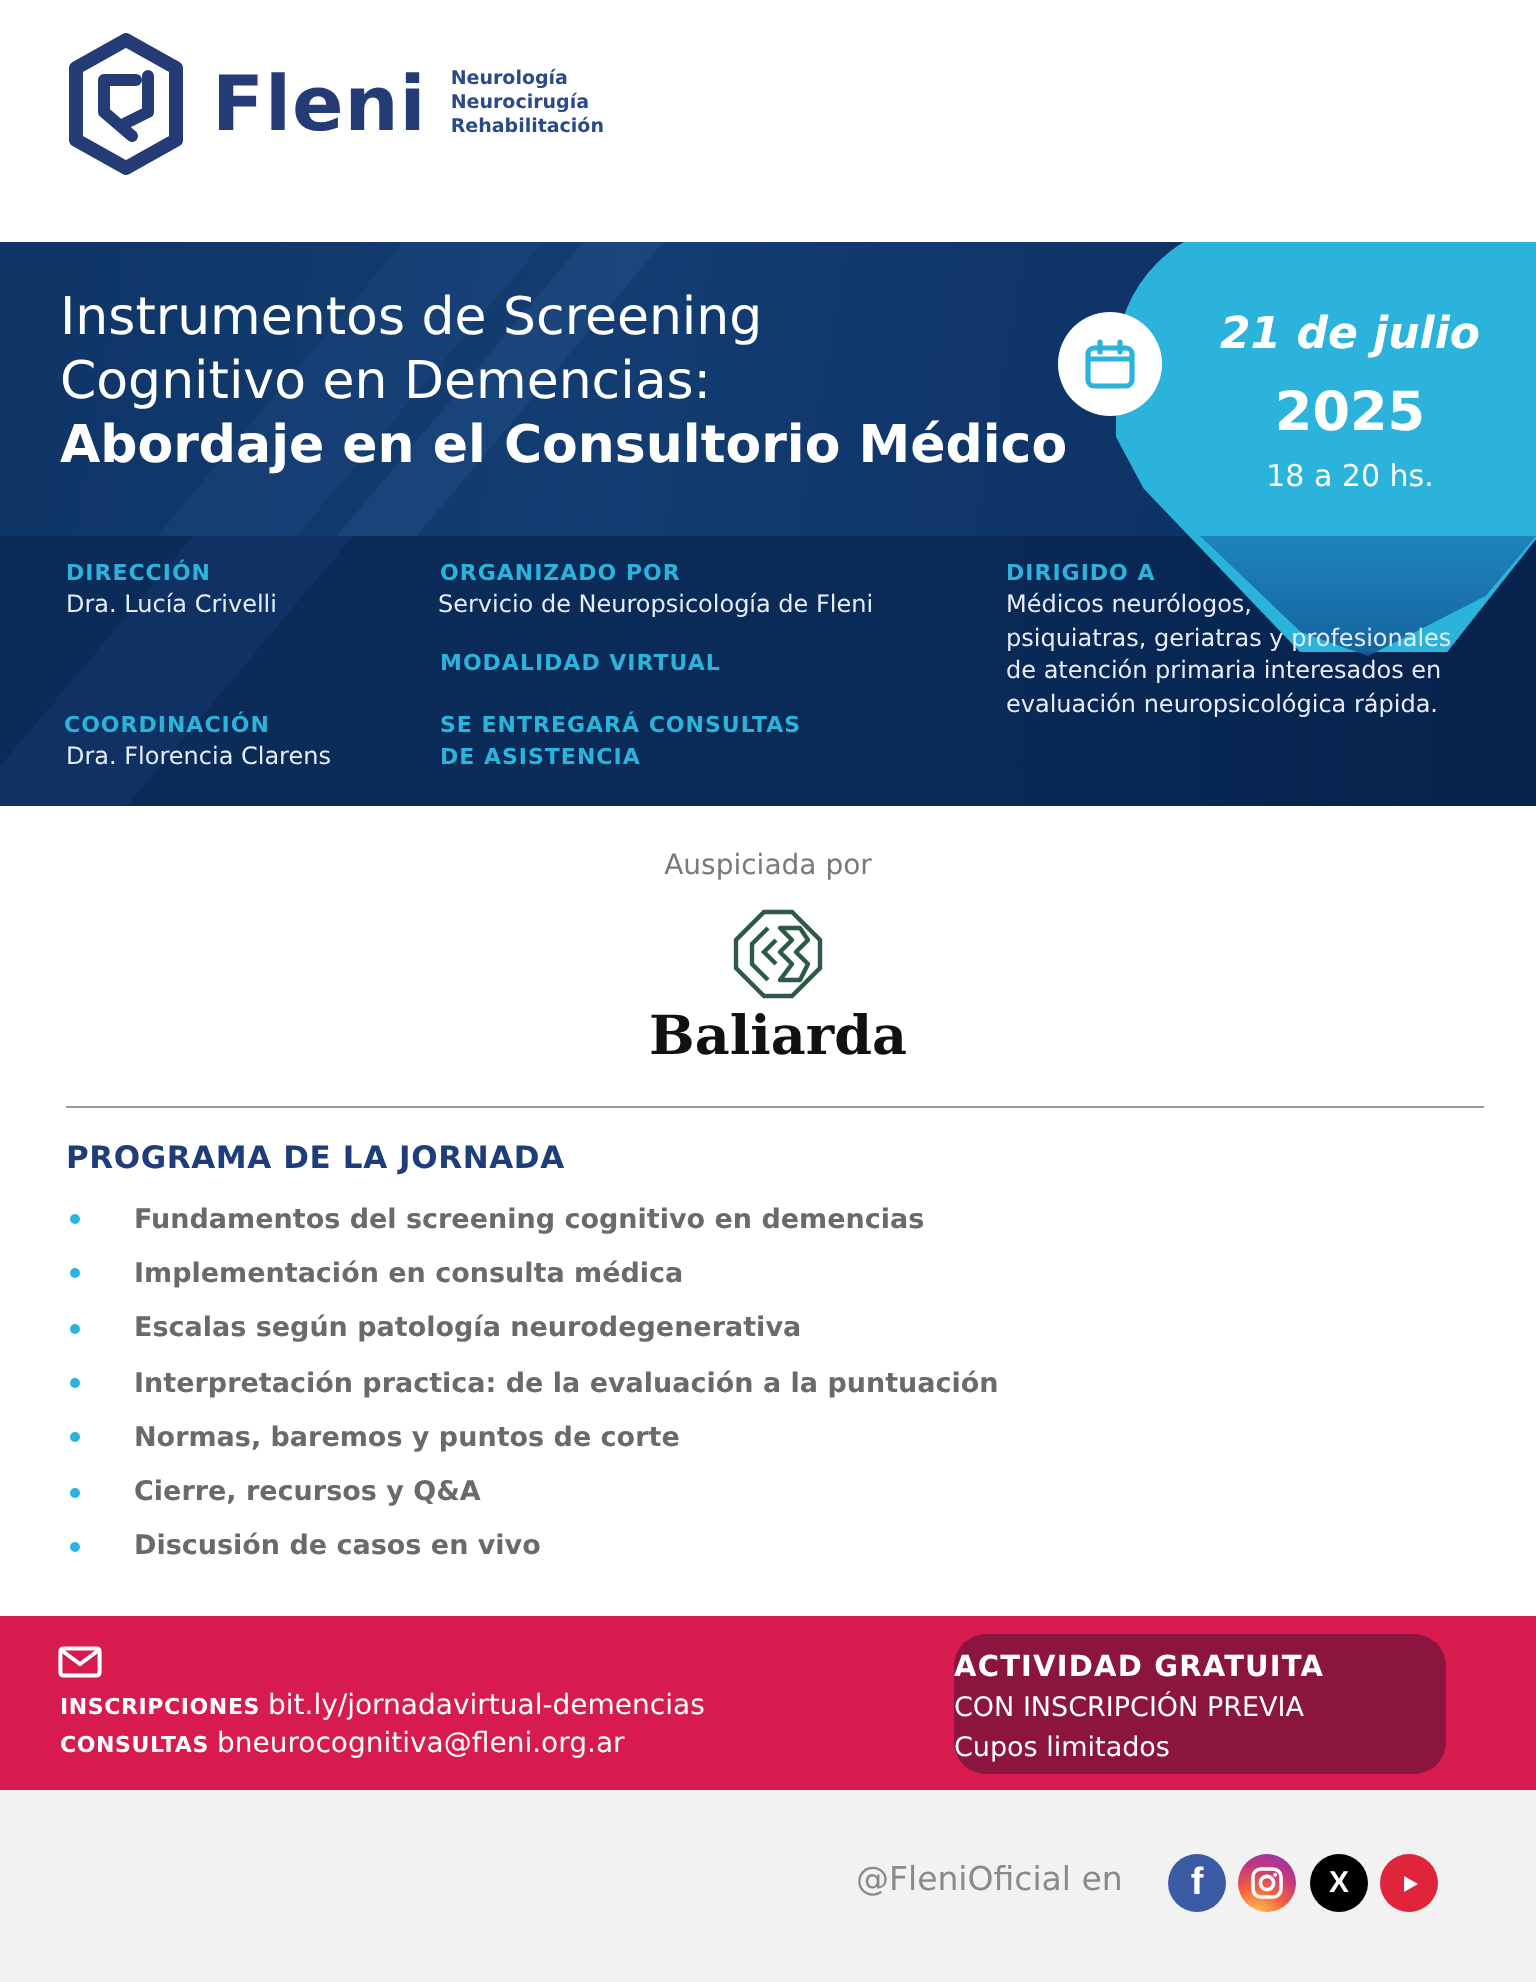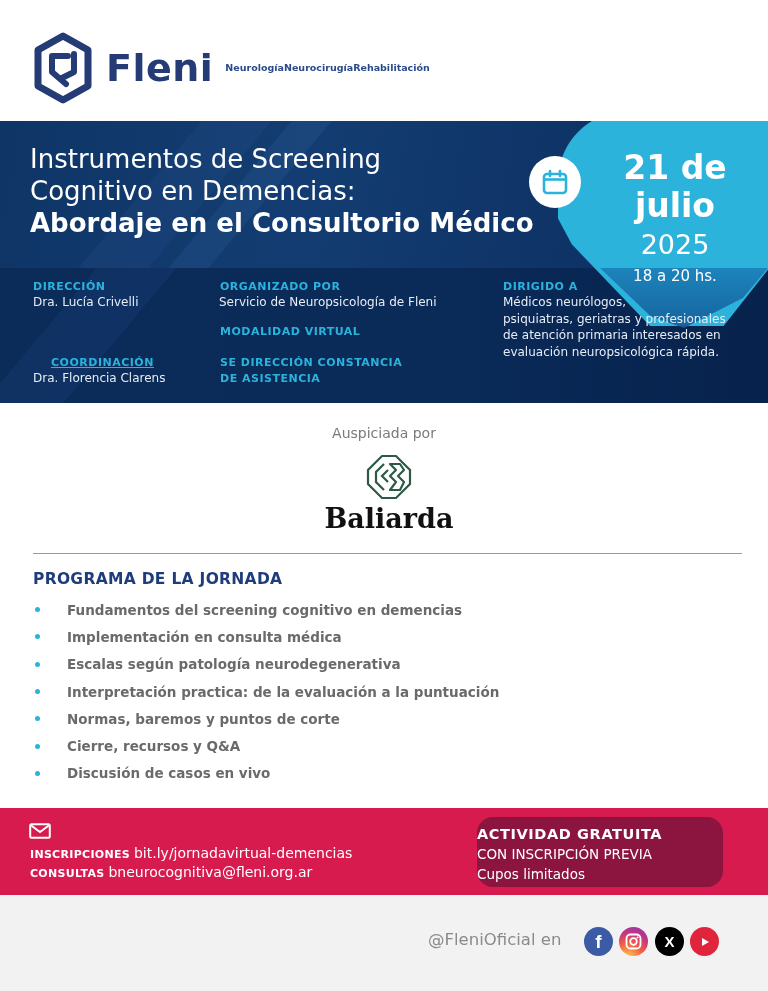"Fleni" .logo-area { top: 32px -> 16px }
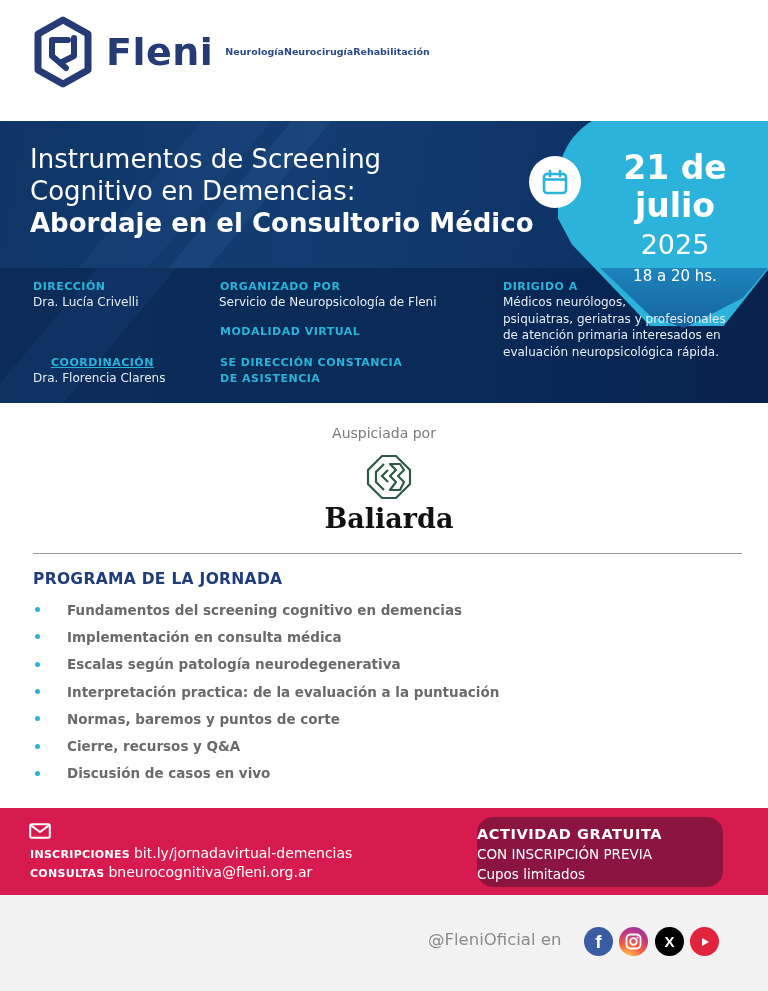"Neurología" .logo-tag { flex-direction: row -> column }
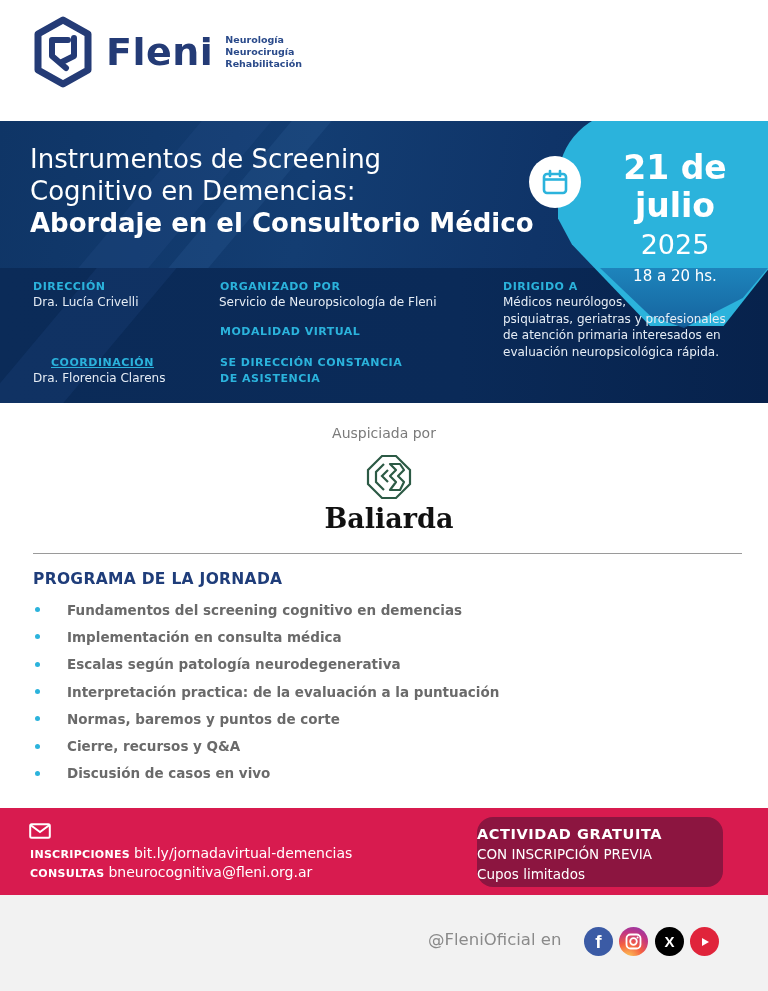"21 de julio" .date-day { font-size: 33px -> 22px; font-style: none -> italic }
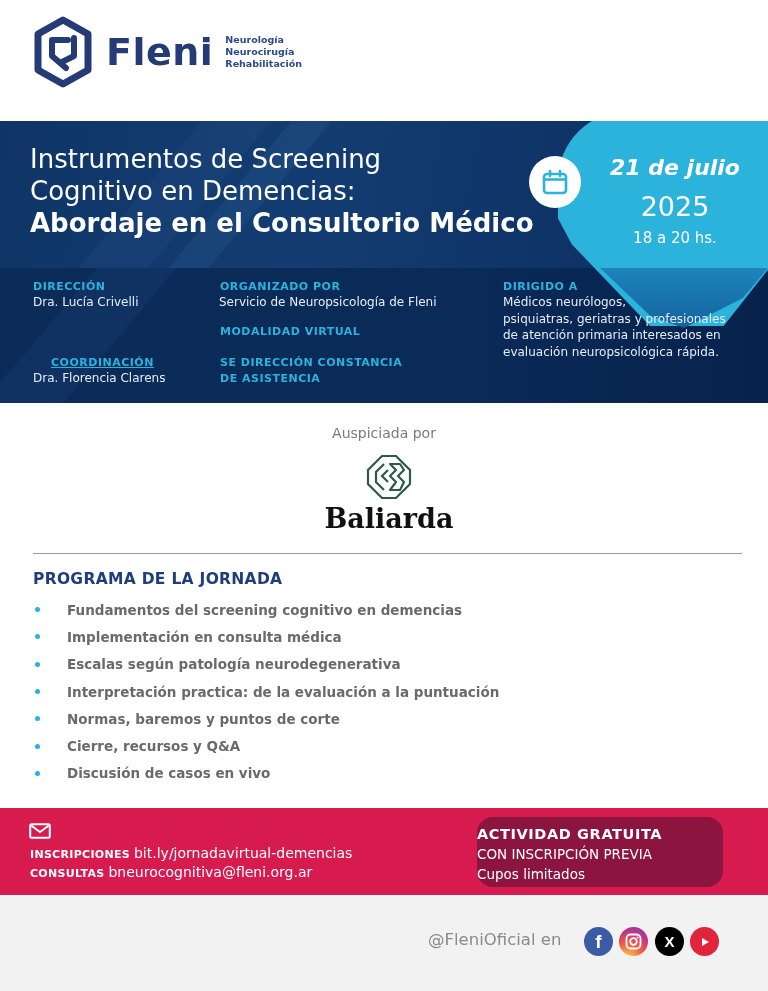"2025" .date-year { font-weight: normal -> bold }
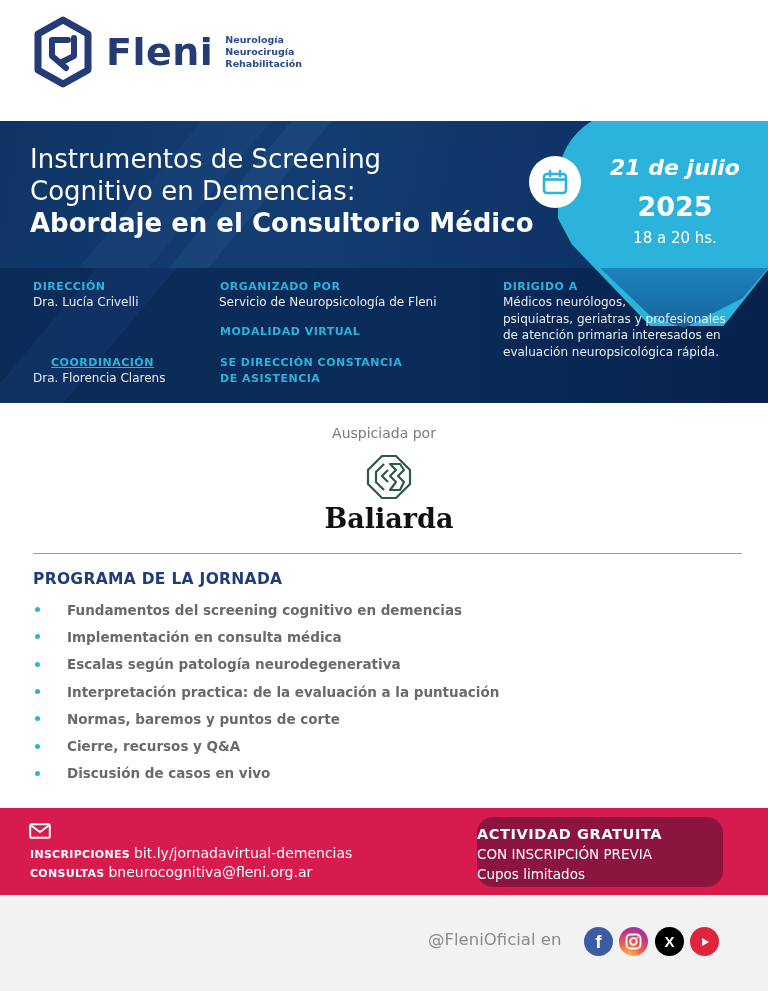"COORDINACIÓN" div.info-label { left: 51px -> 32px; text-decoration: underline -> none }
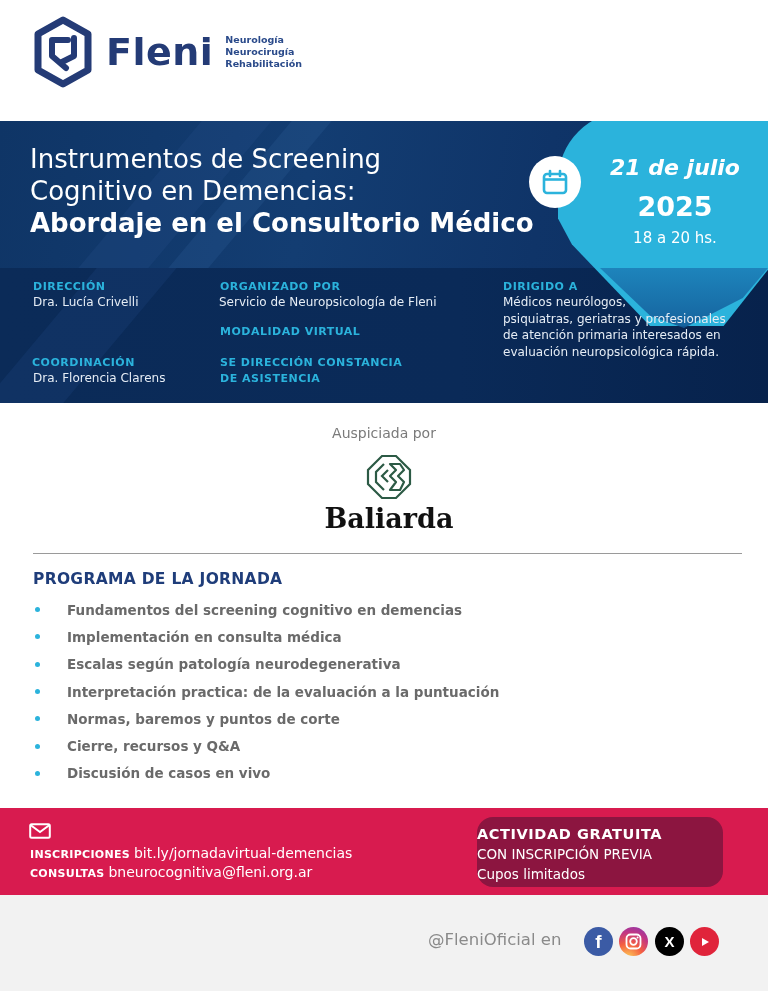"SE DIRECCIÓN CONSTANCIA" div.info-label { text: DIRECCIÓN CONSTANCIA -> ENTREGARÁ CONSULTAS }
